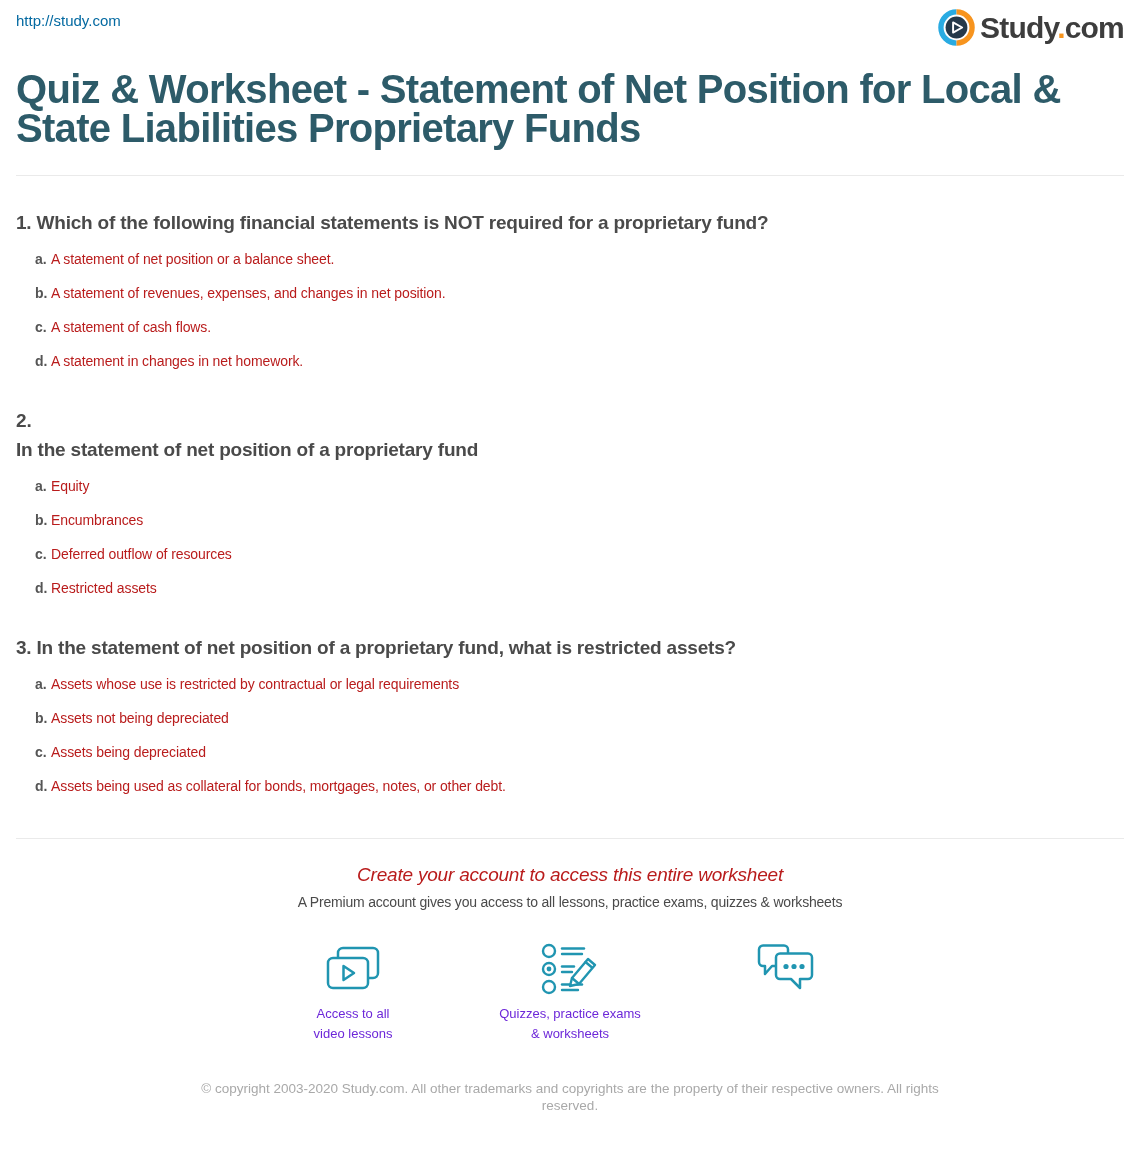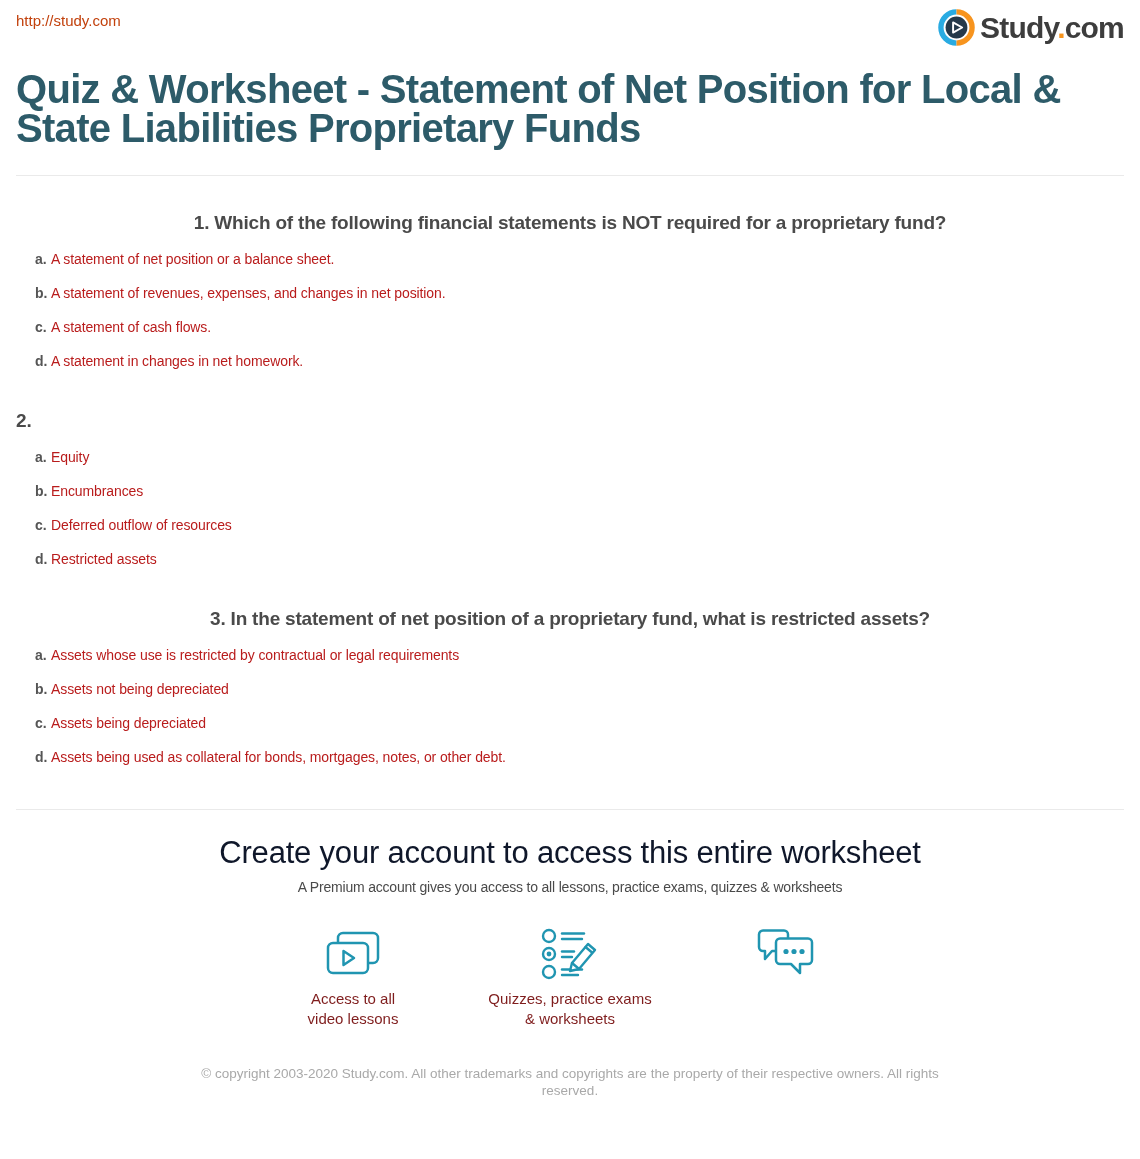"http://study.com" .url { color: #c2410c -> #0369a1 }
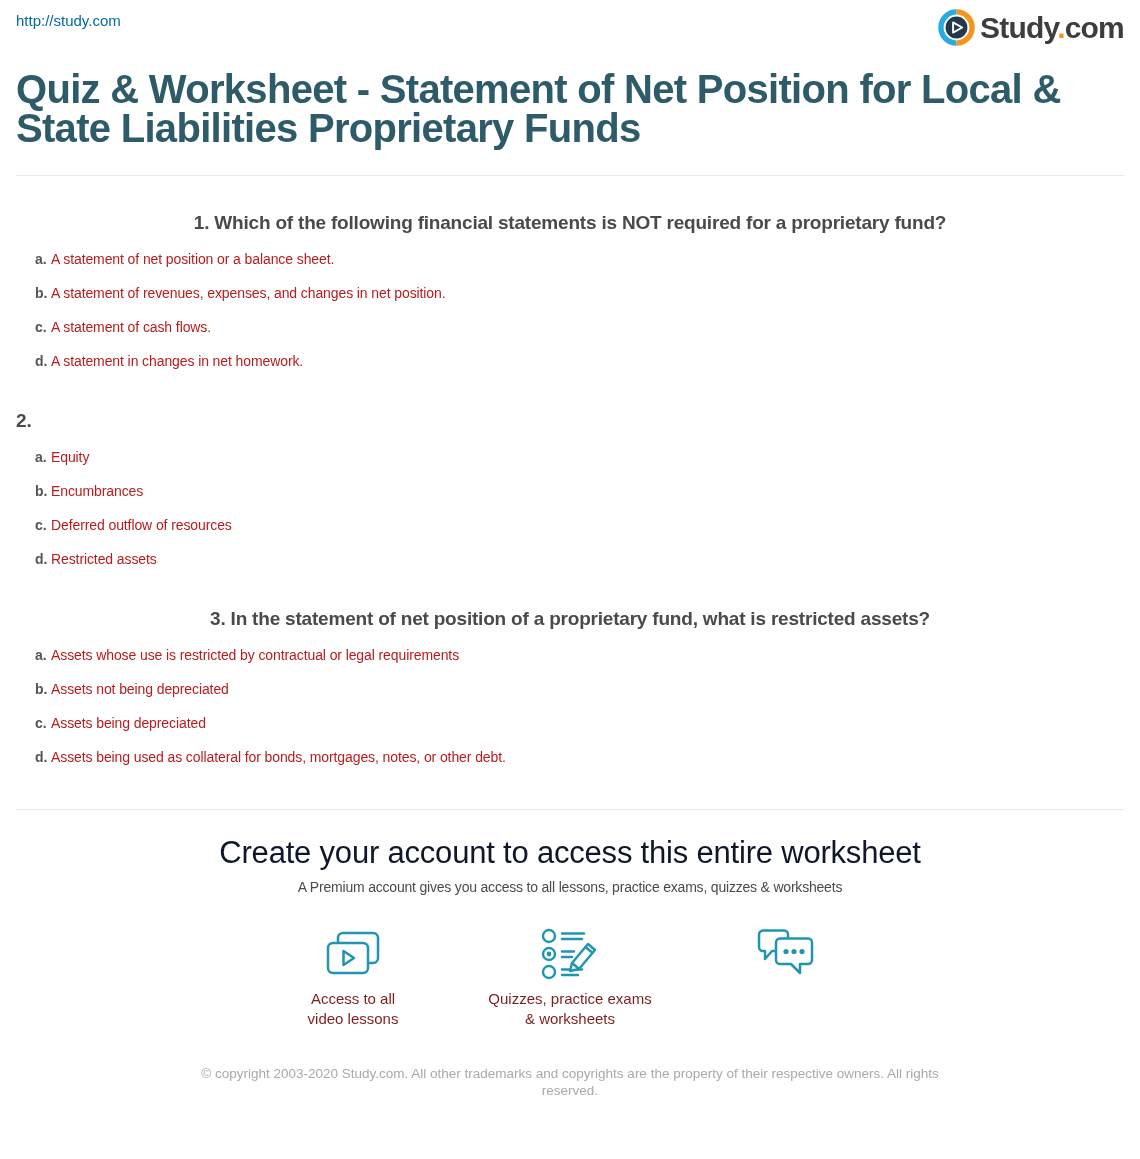"1. Which of the following" .q-heading { text-align: center -> none }
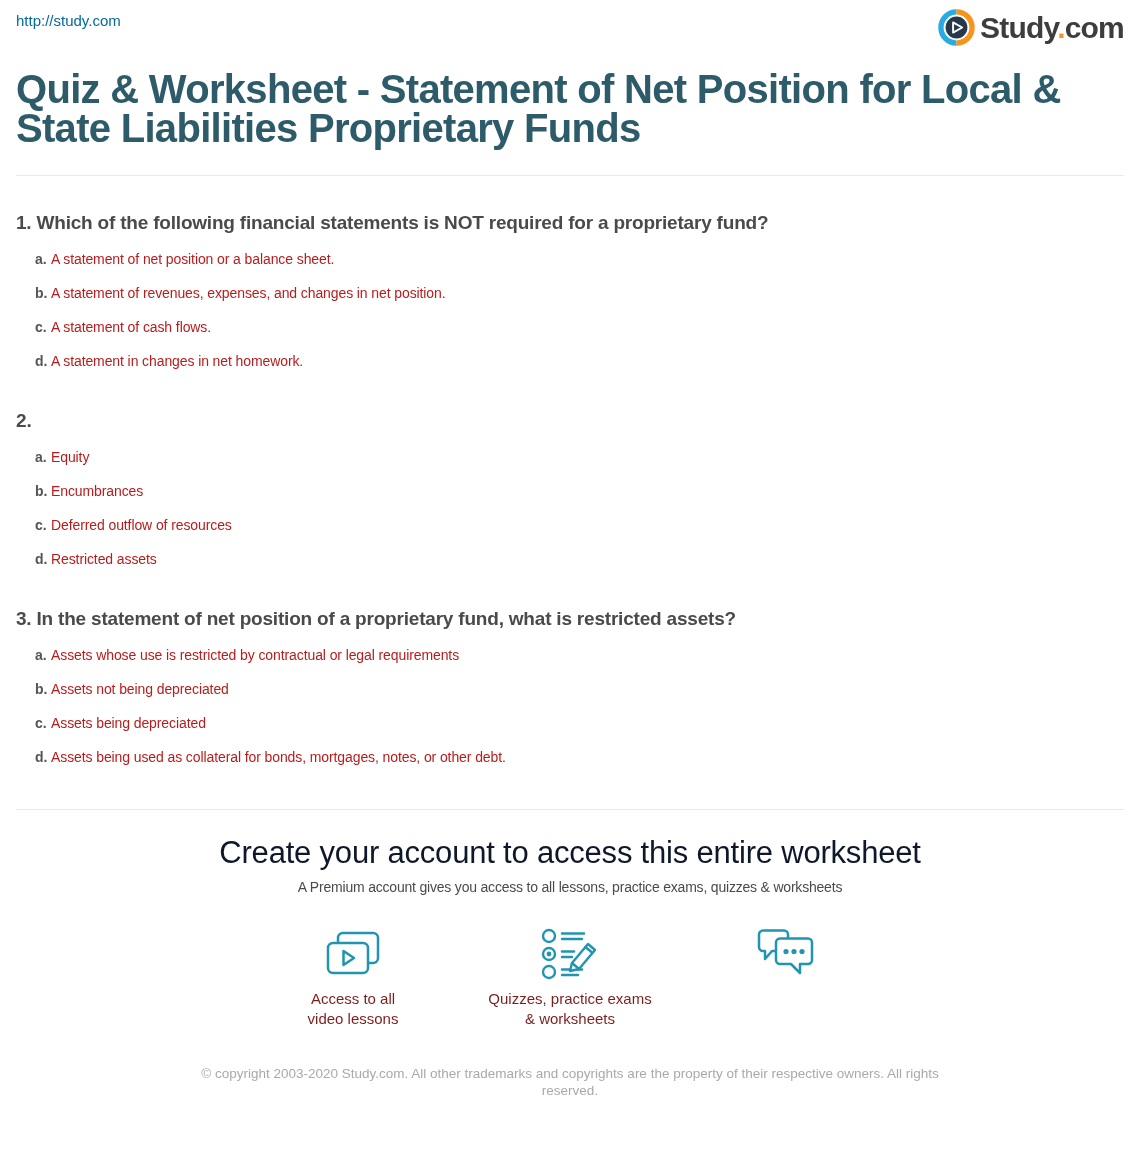"In the statement of net" div.q-heading { html: none -> <div>In the statement of net position of a proprietary fund</div> }
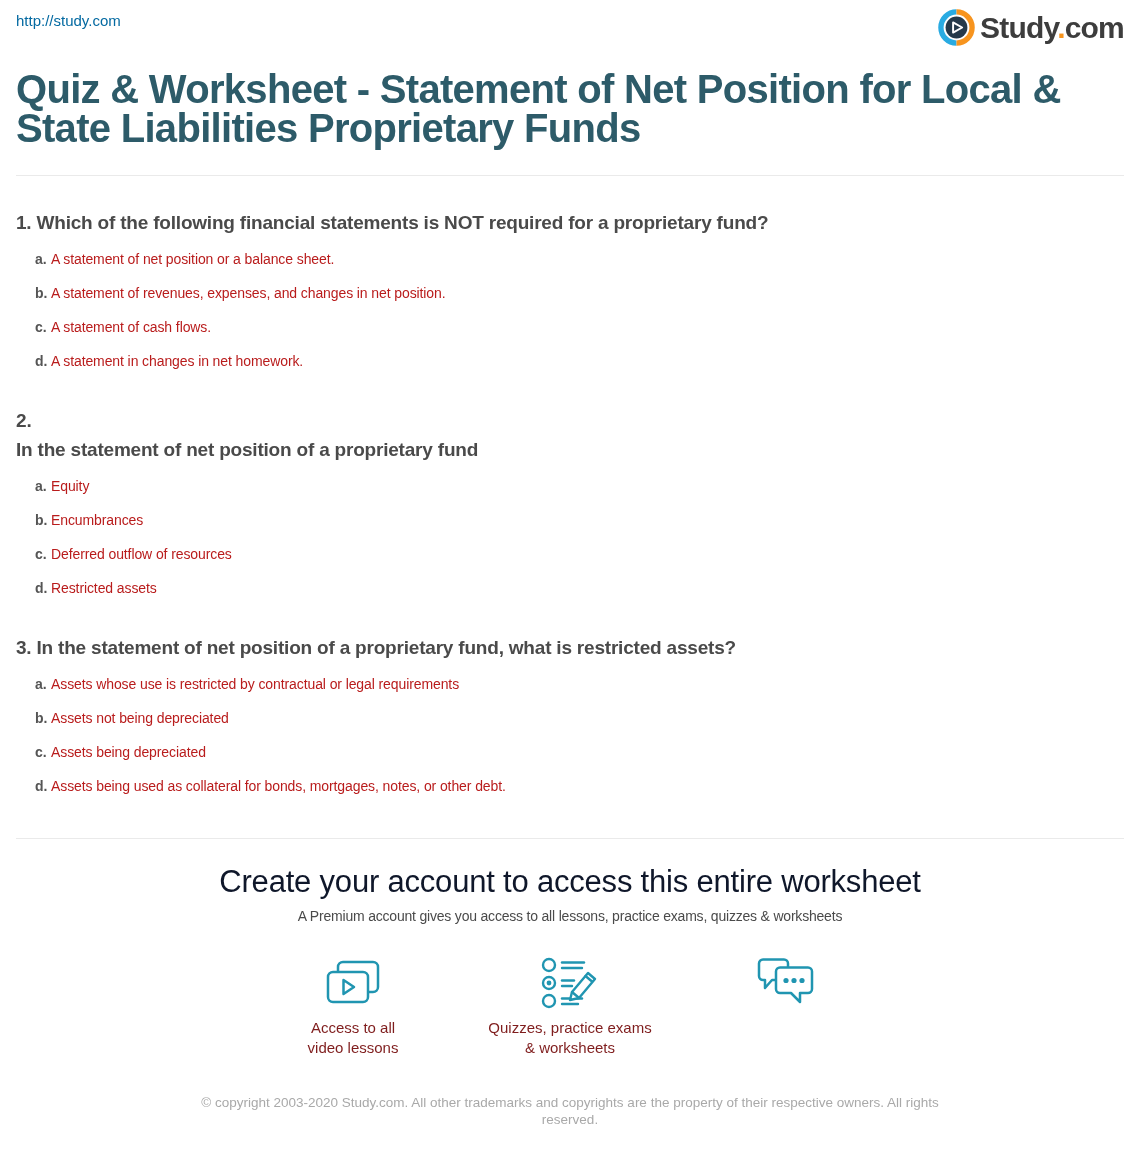"Create your account to access" .signup-heading { color: #0f172a -> #b91c1c; font-size: 31px -> 19px; font-style: none -> italic }
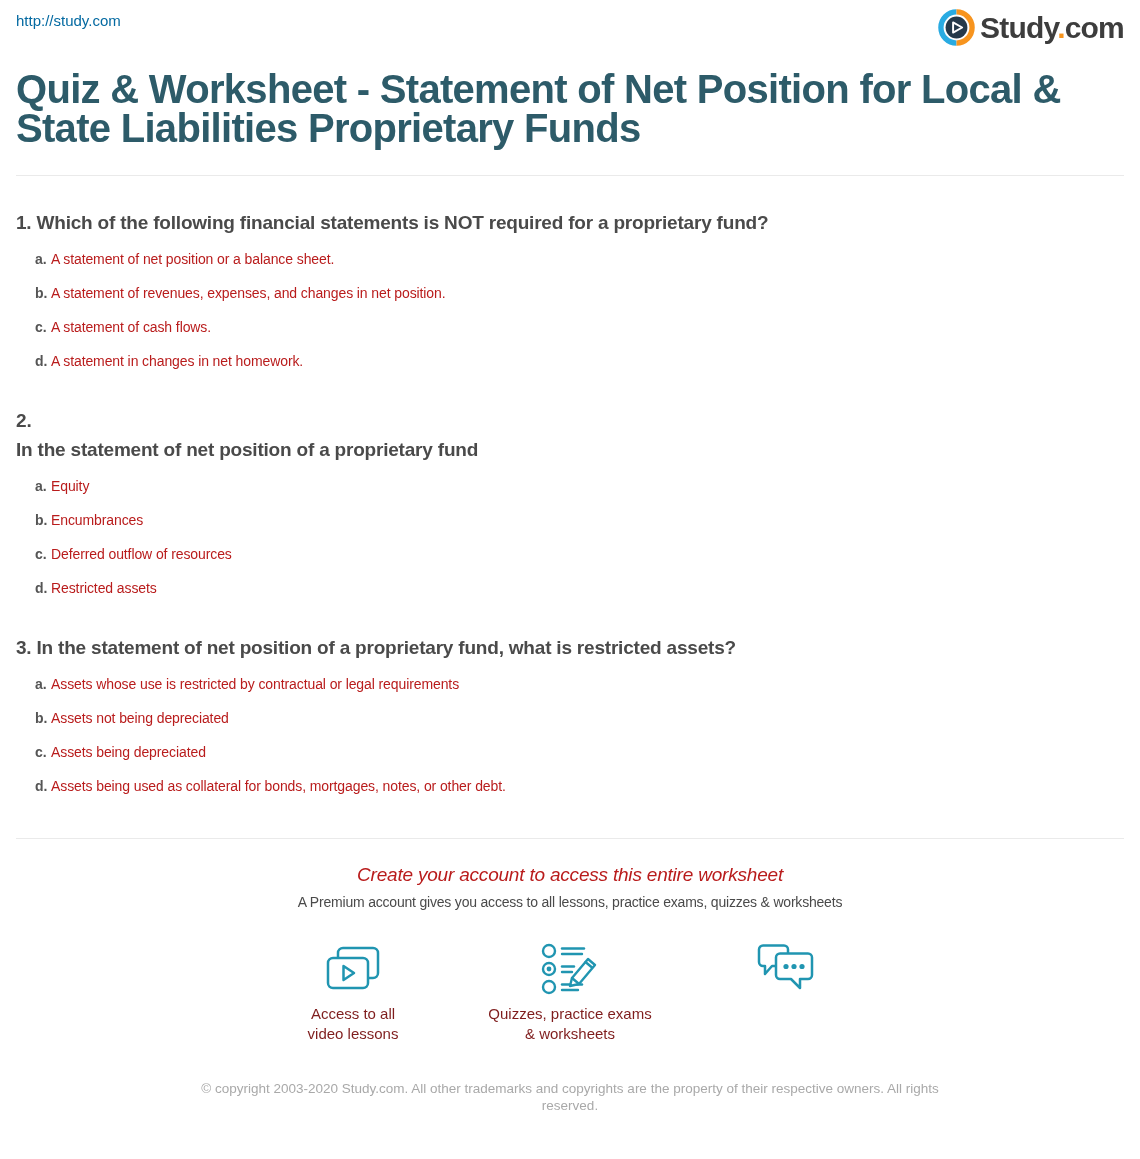"Access to all" .feature-caption { color: #7f1d1d -> #6d28d9; font-size: 15px -> 13px }
